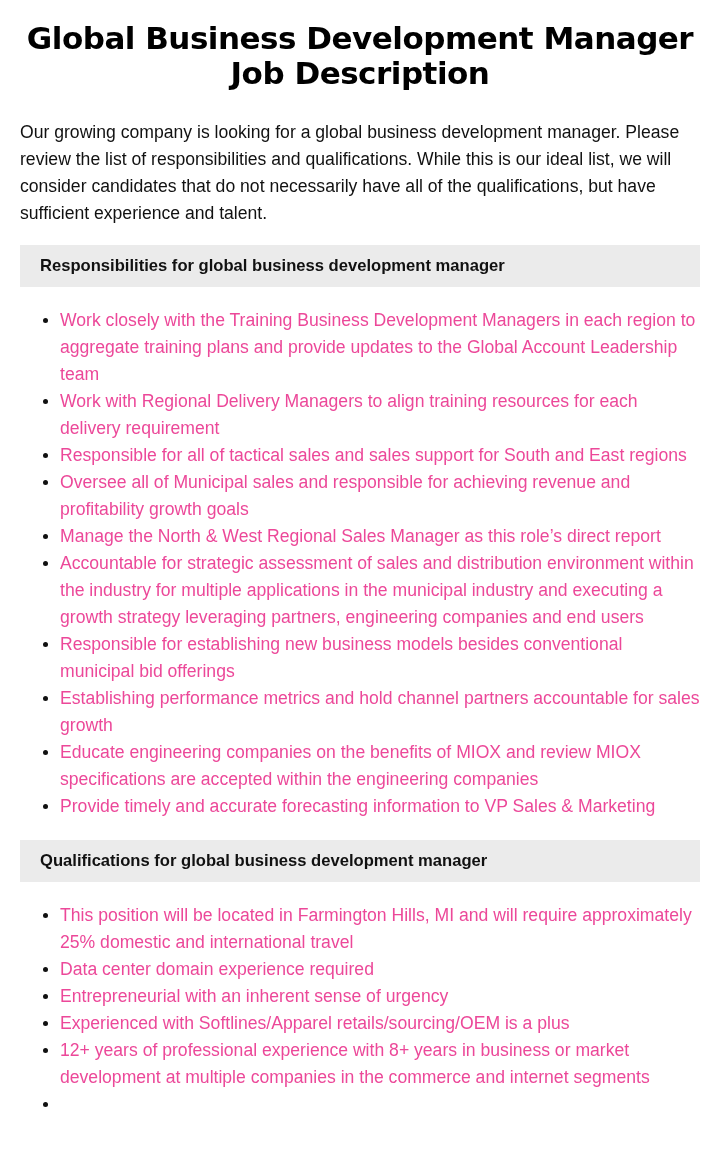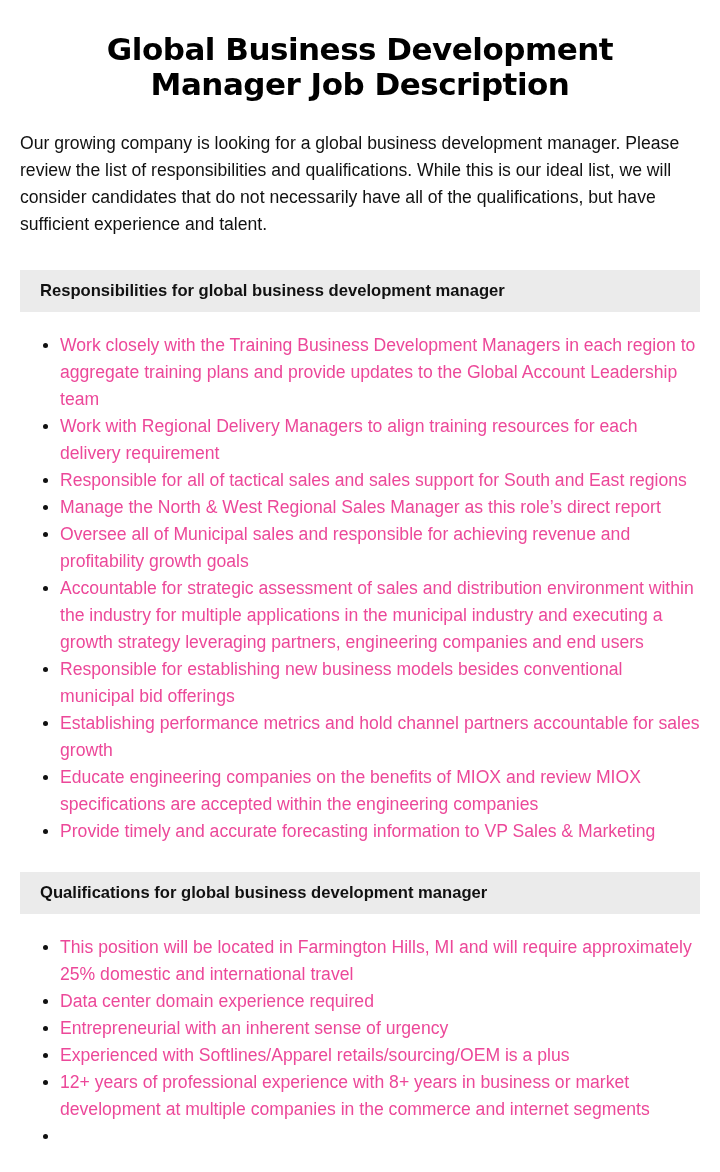"Global Business Development Manager Job" h1 { margin: 16px -> 5px }
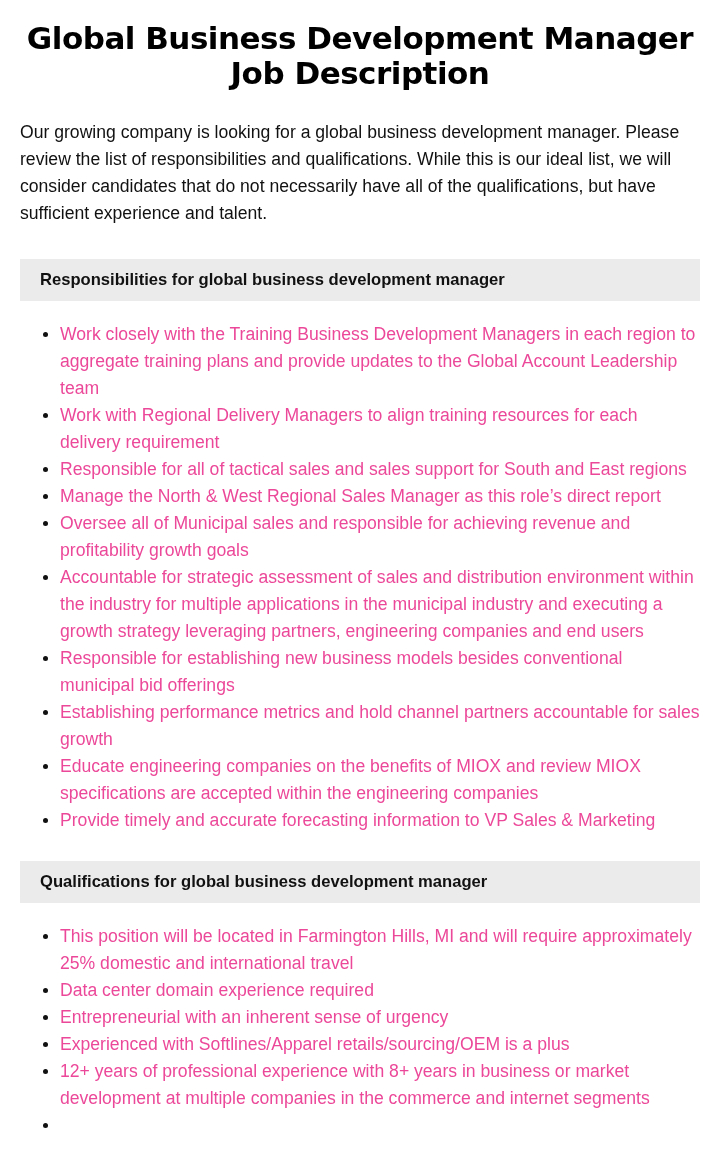"Responsibilities for global business" .section-header { margin-top: 32px -> 18px }
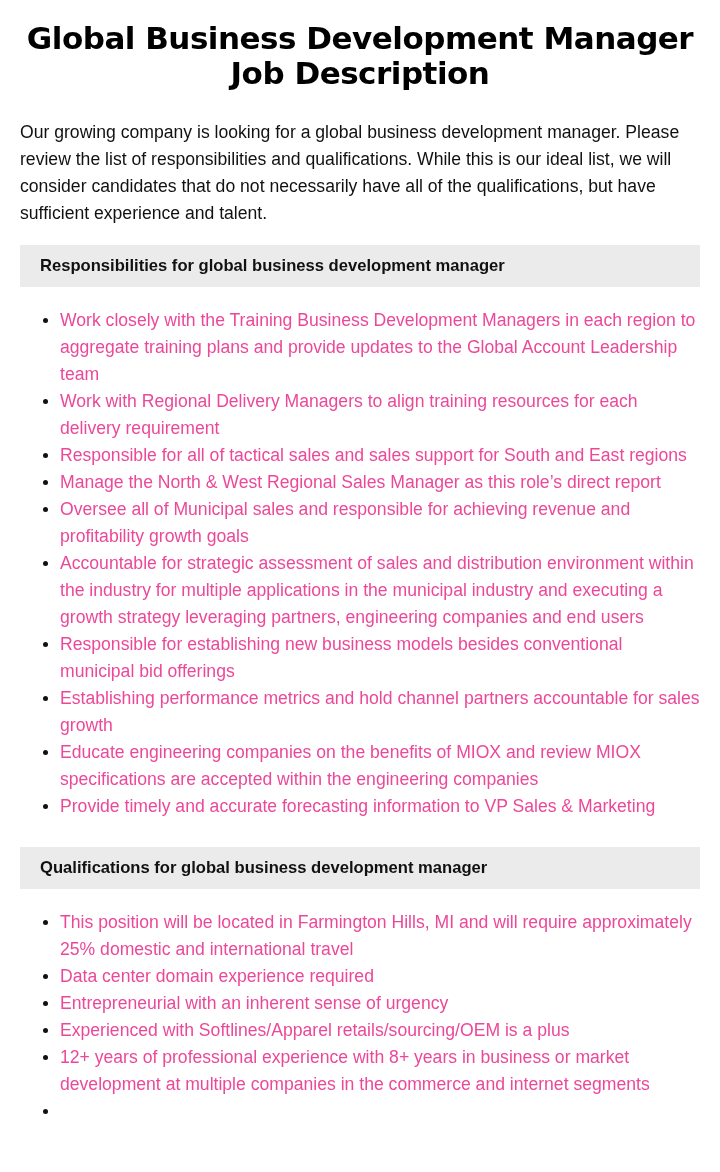"Manage the North & West" li { order: before "Oversee all of Municipal sales" -> after "Oversee all of Municipal sales" }
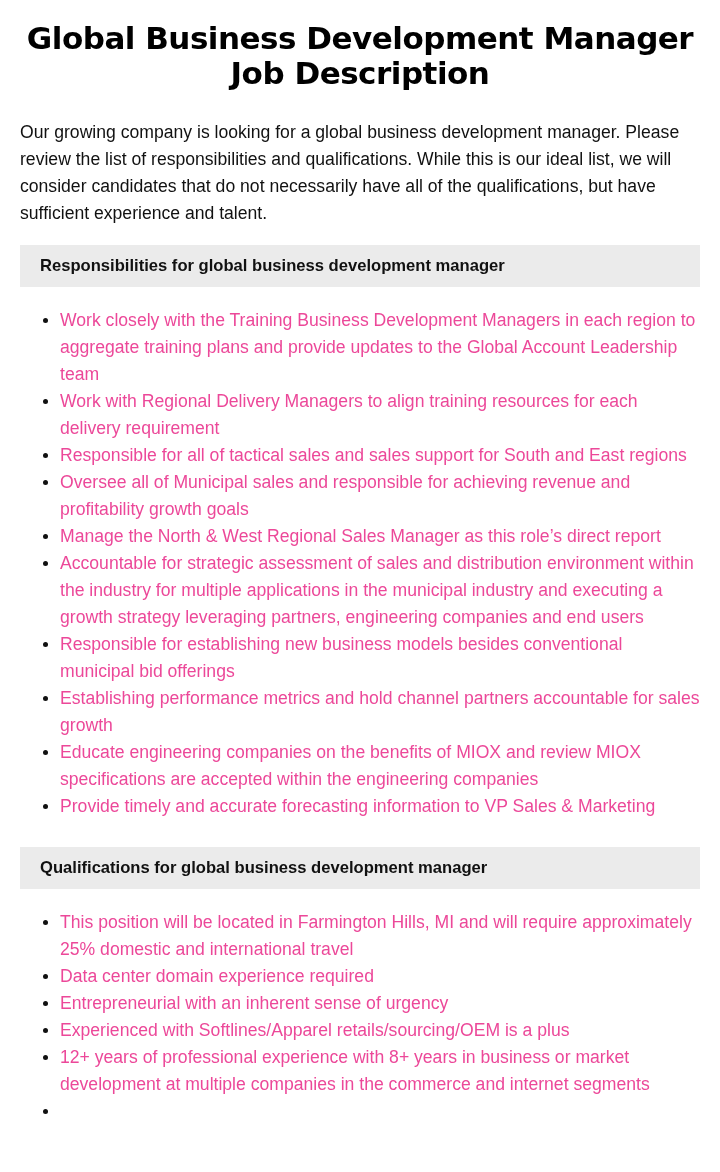"Qualifications for global business" .qual-header { margin-top: 27px -> 20px }
